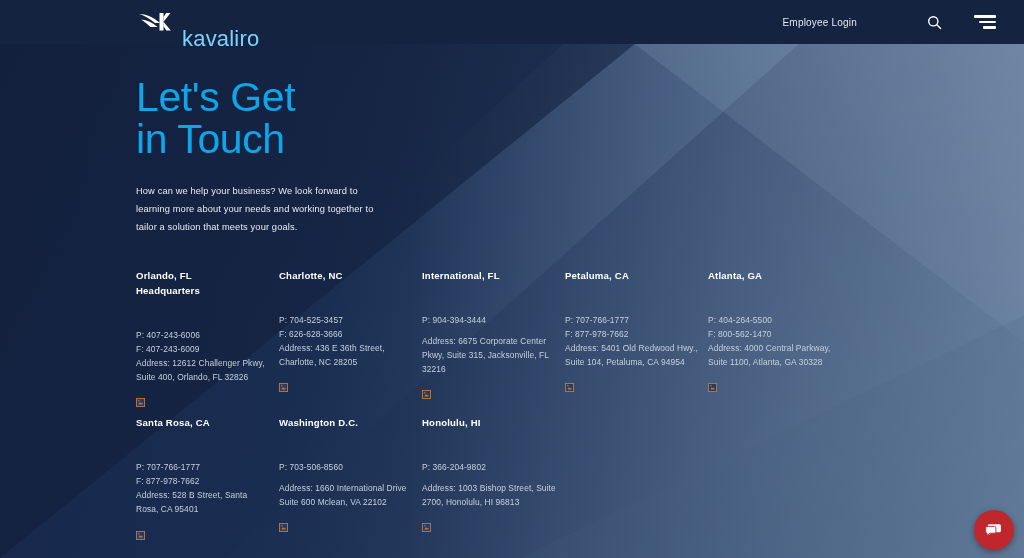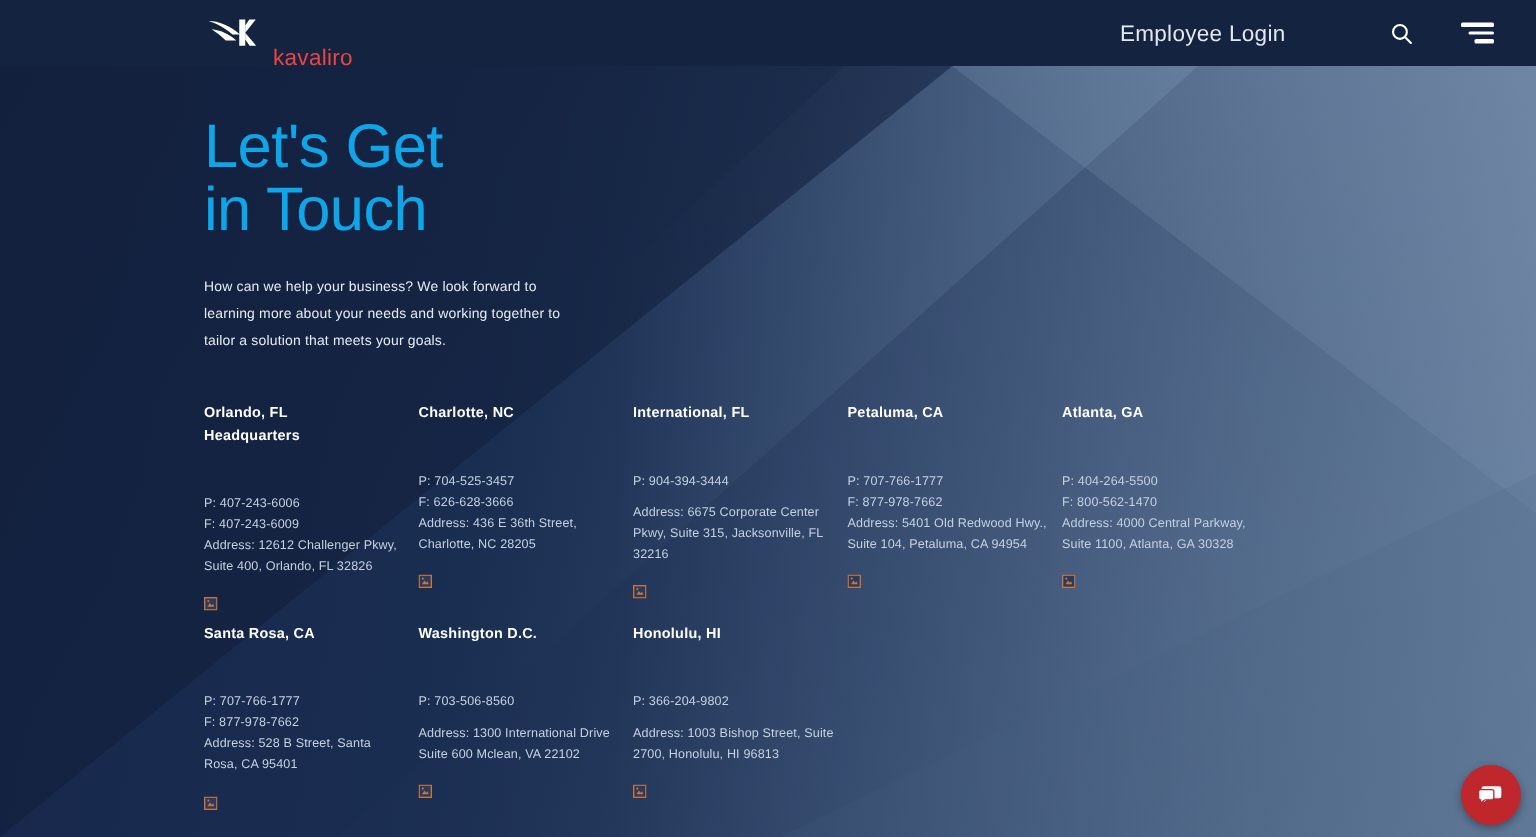"Employee Login" #employee-login { font-size: 15px -> 10px }
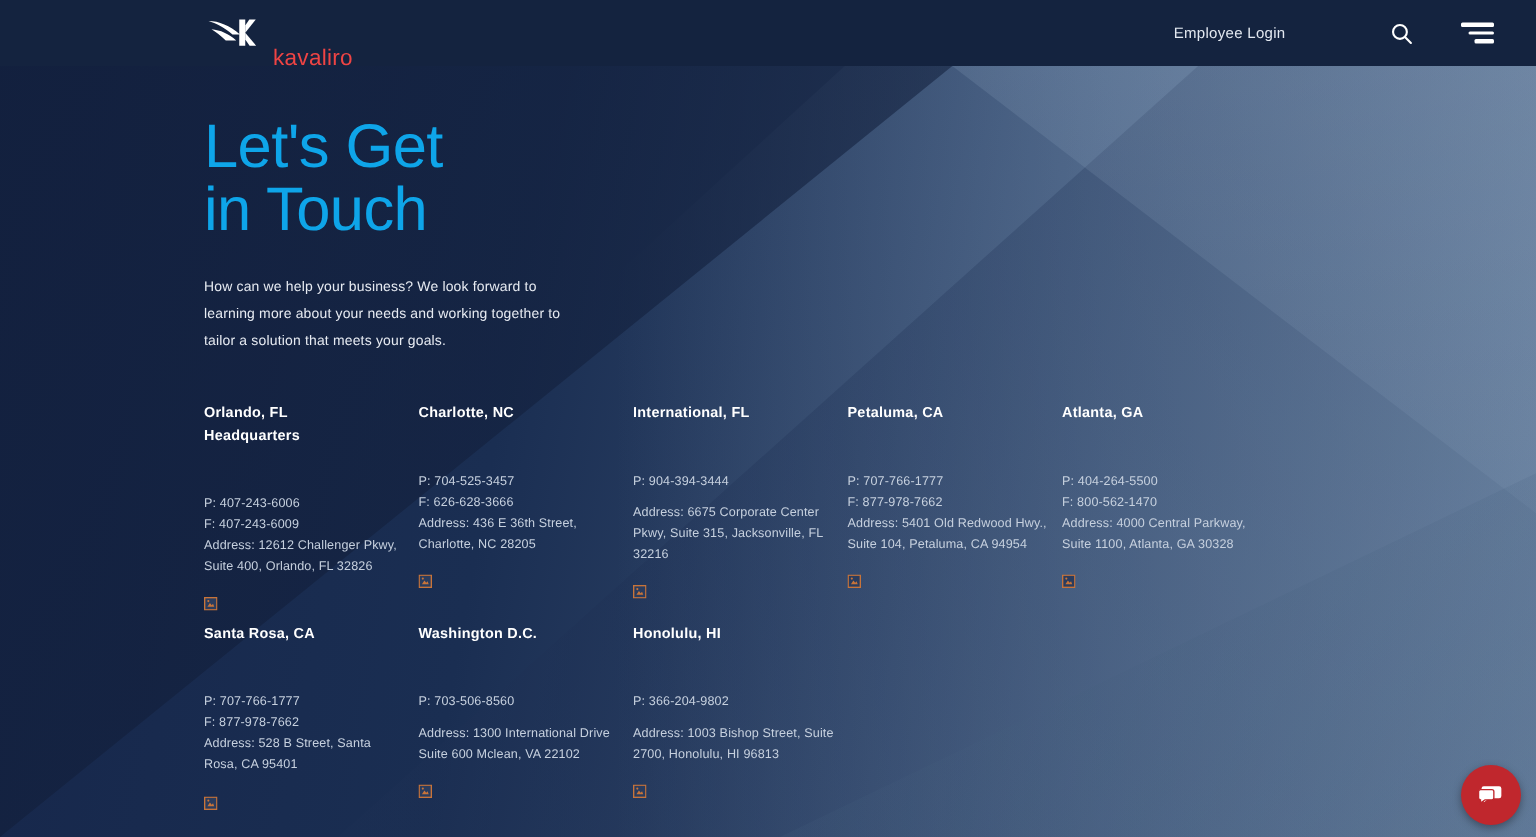"kavaliro" #brand .wordmark { color: #ef4444 -> #7dd3fc; font-size: 15px -> 22px }
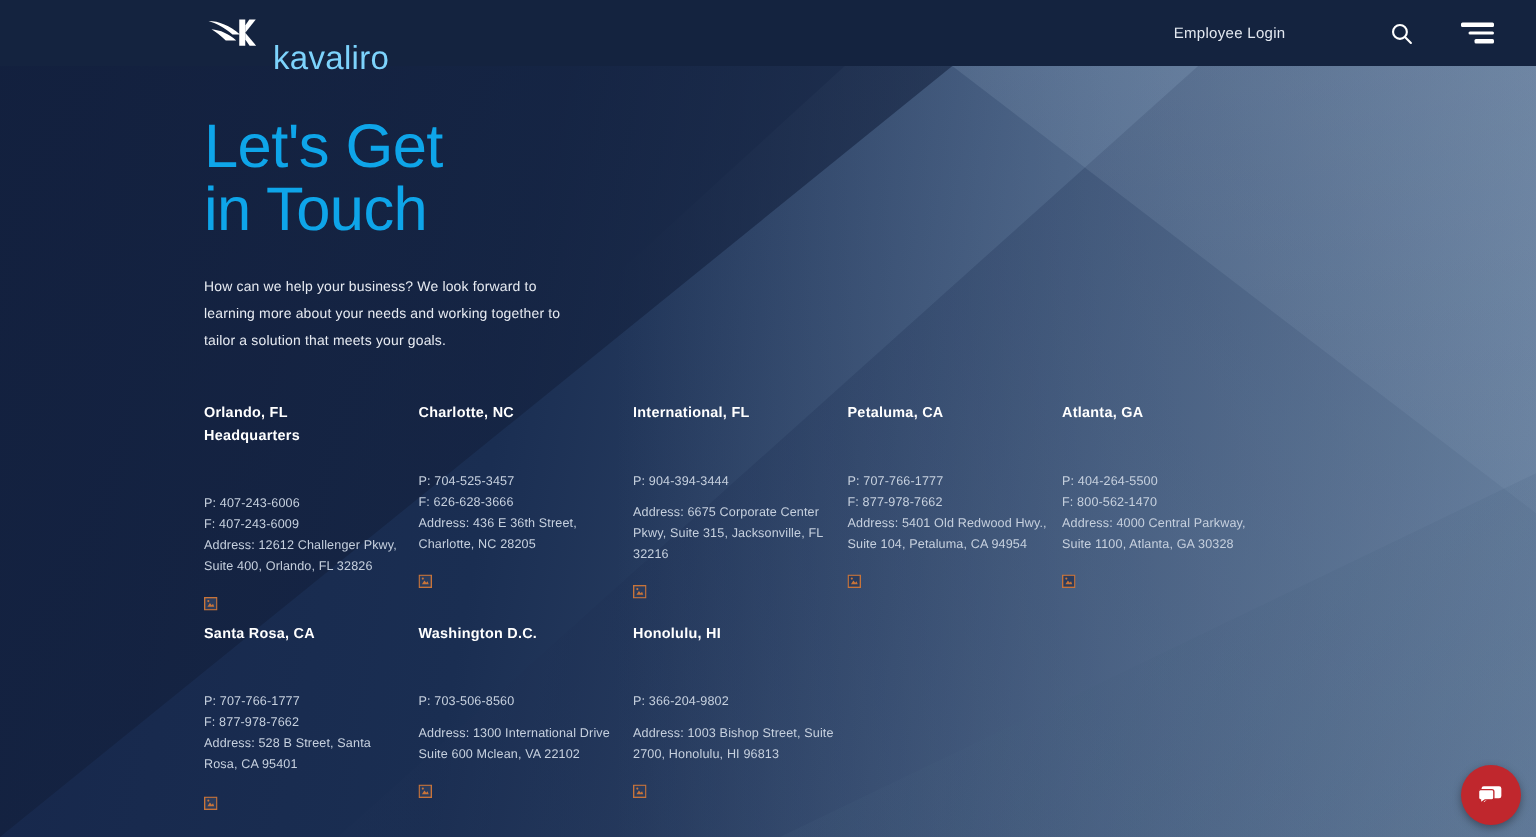"Address: 1300 International Drive Suite" div { text: 1300 -> 1660 }
